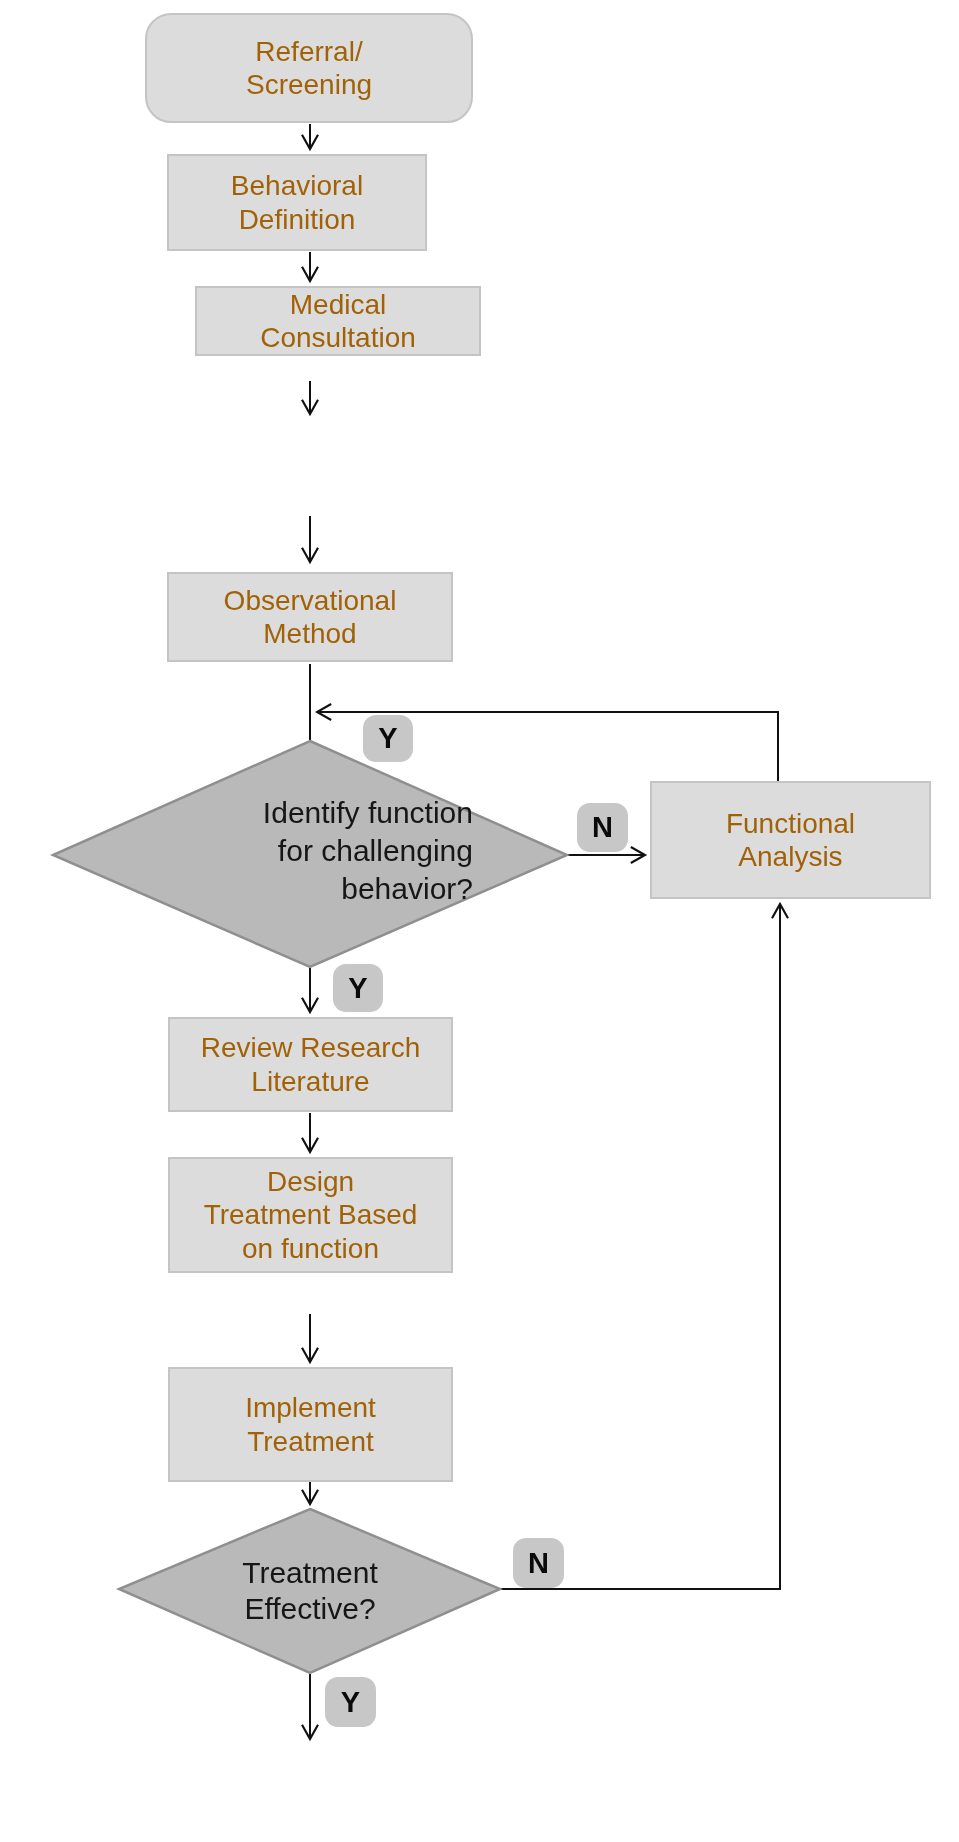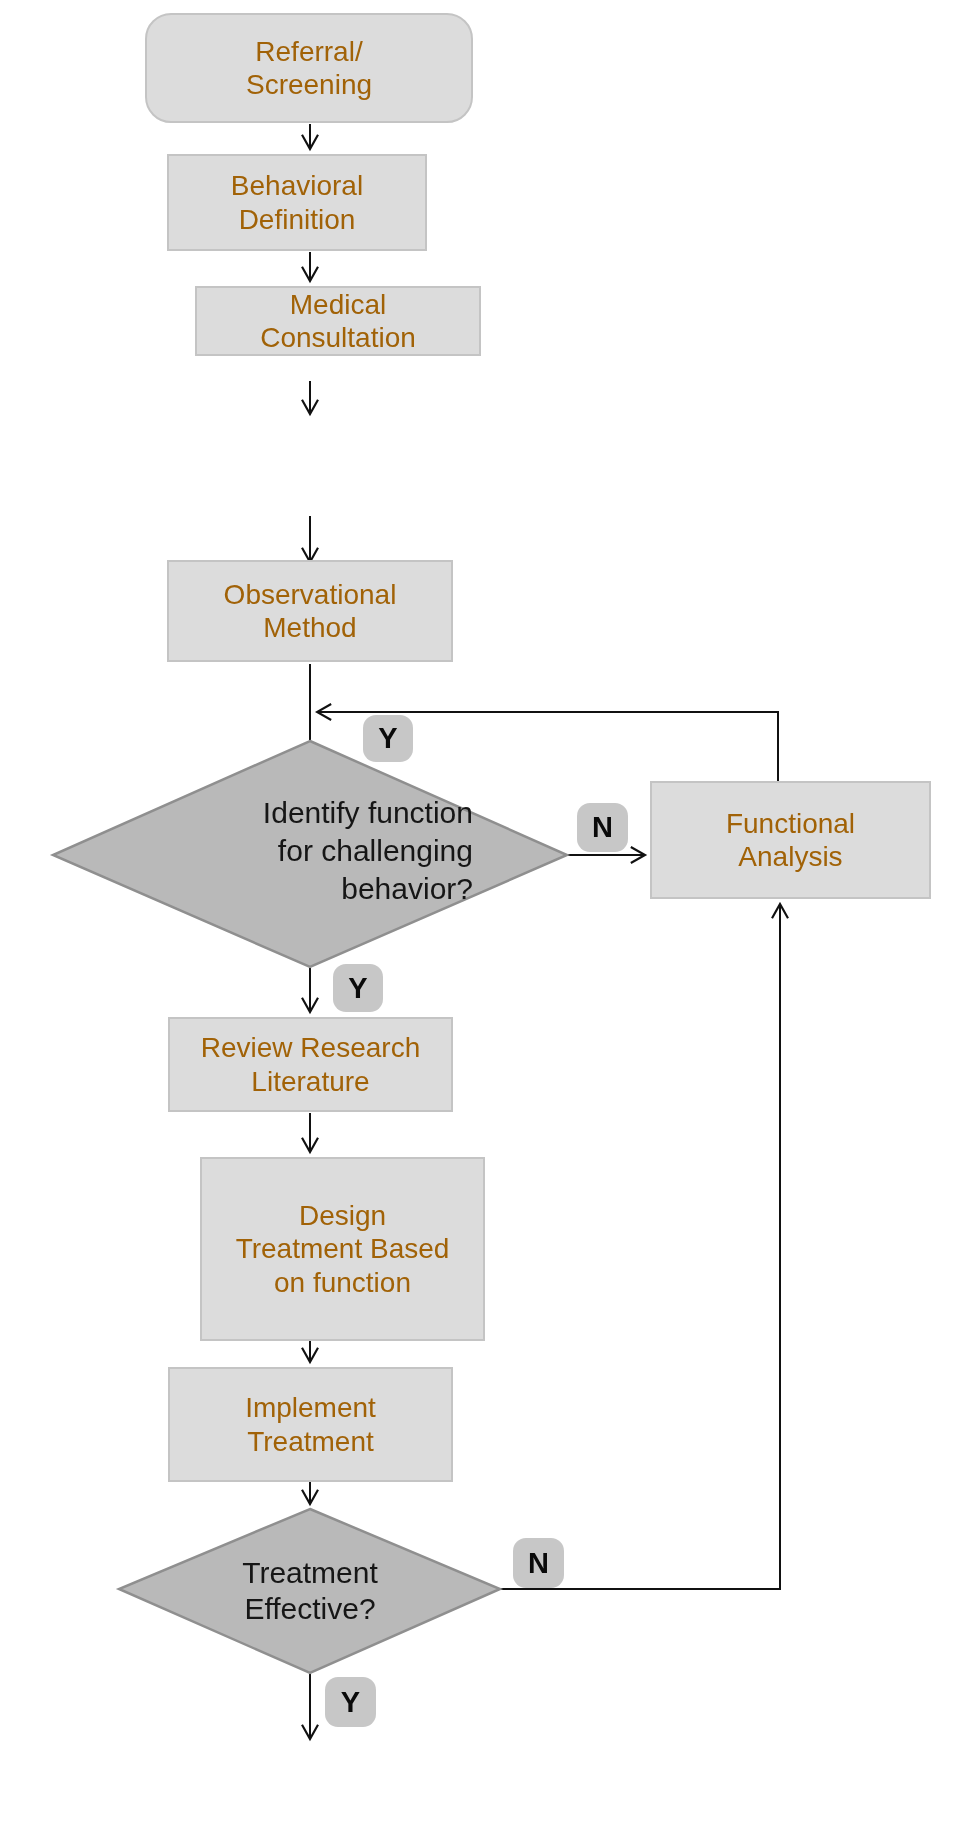"Observational" div.node { height: 102px -> 90px; top: 560px -> 572px }
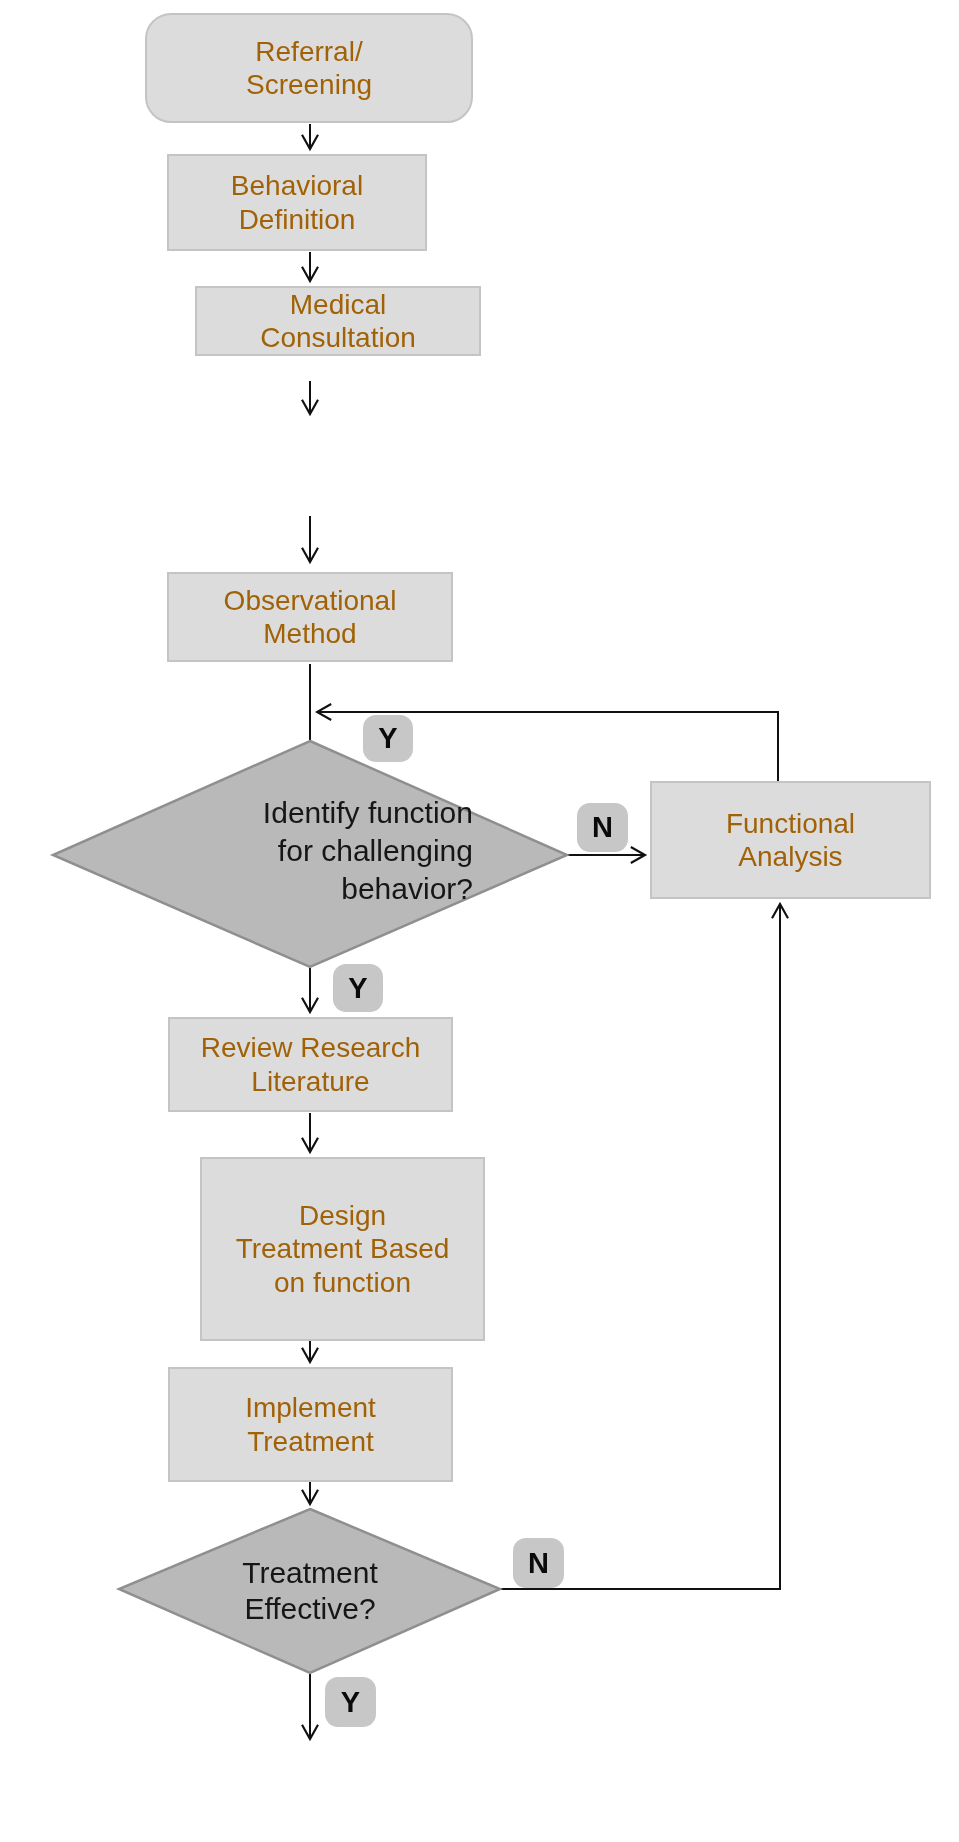"Design" div.node { height: 184px -> 116px; margin-left: 32px -> none }
